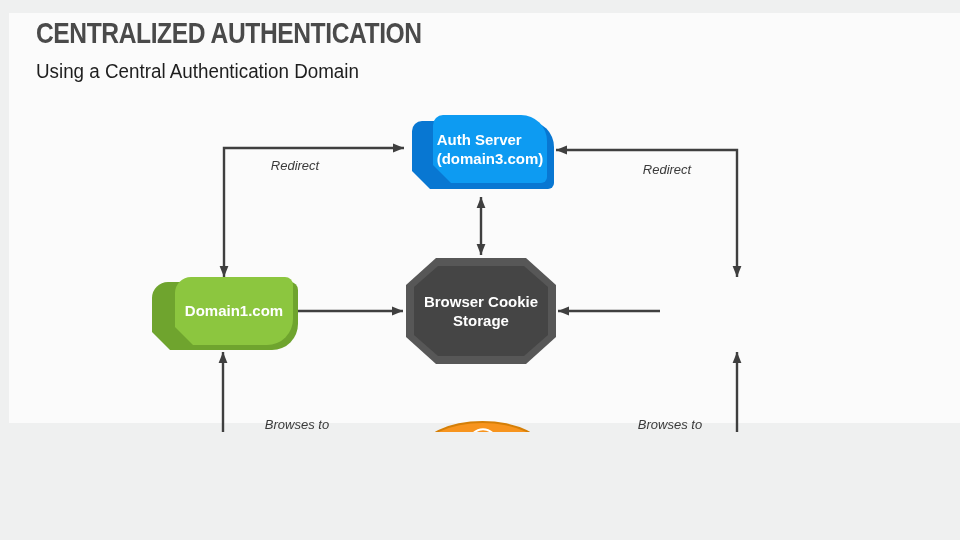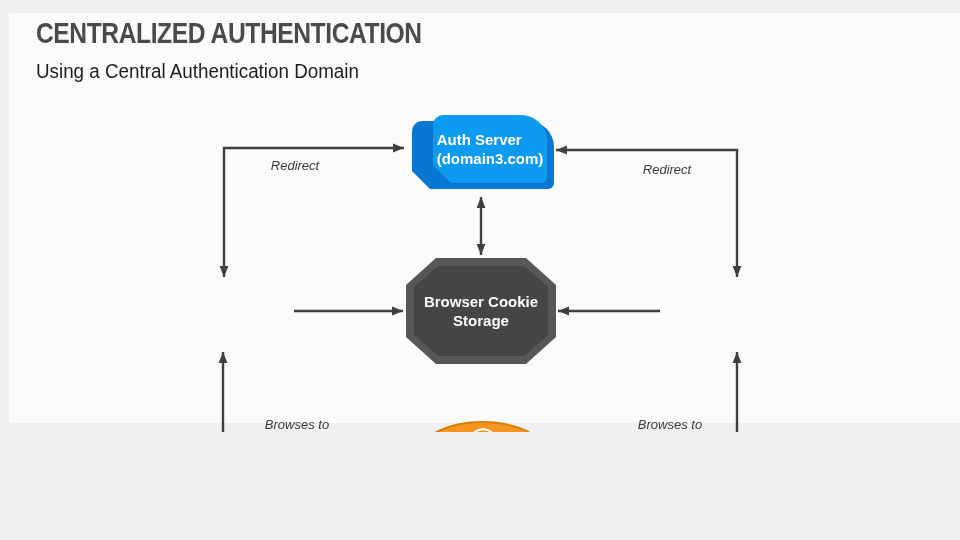"Domain1.com" div.node { html: none -> <div> <div></div> <div> <span>Domain1.com</span> </div> </div> }
